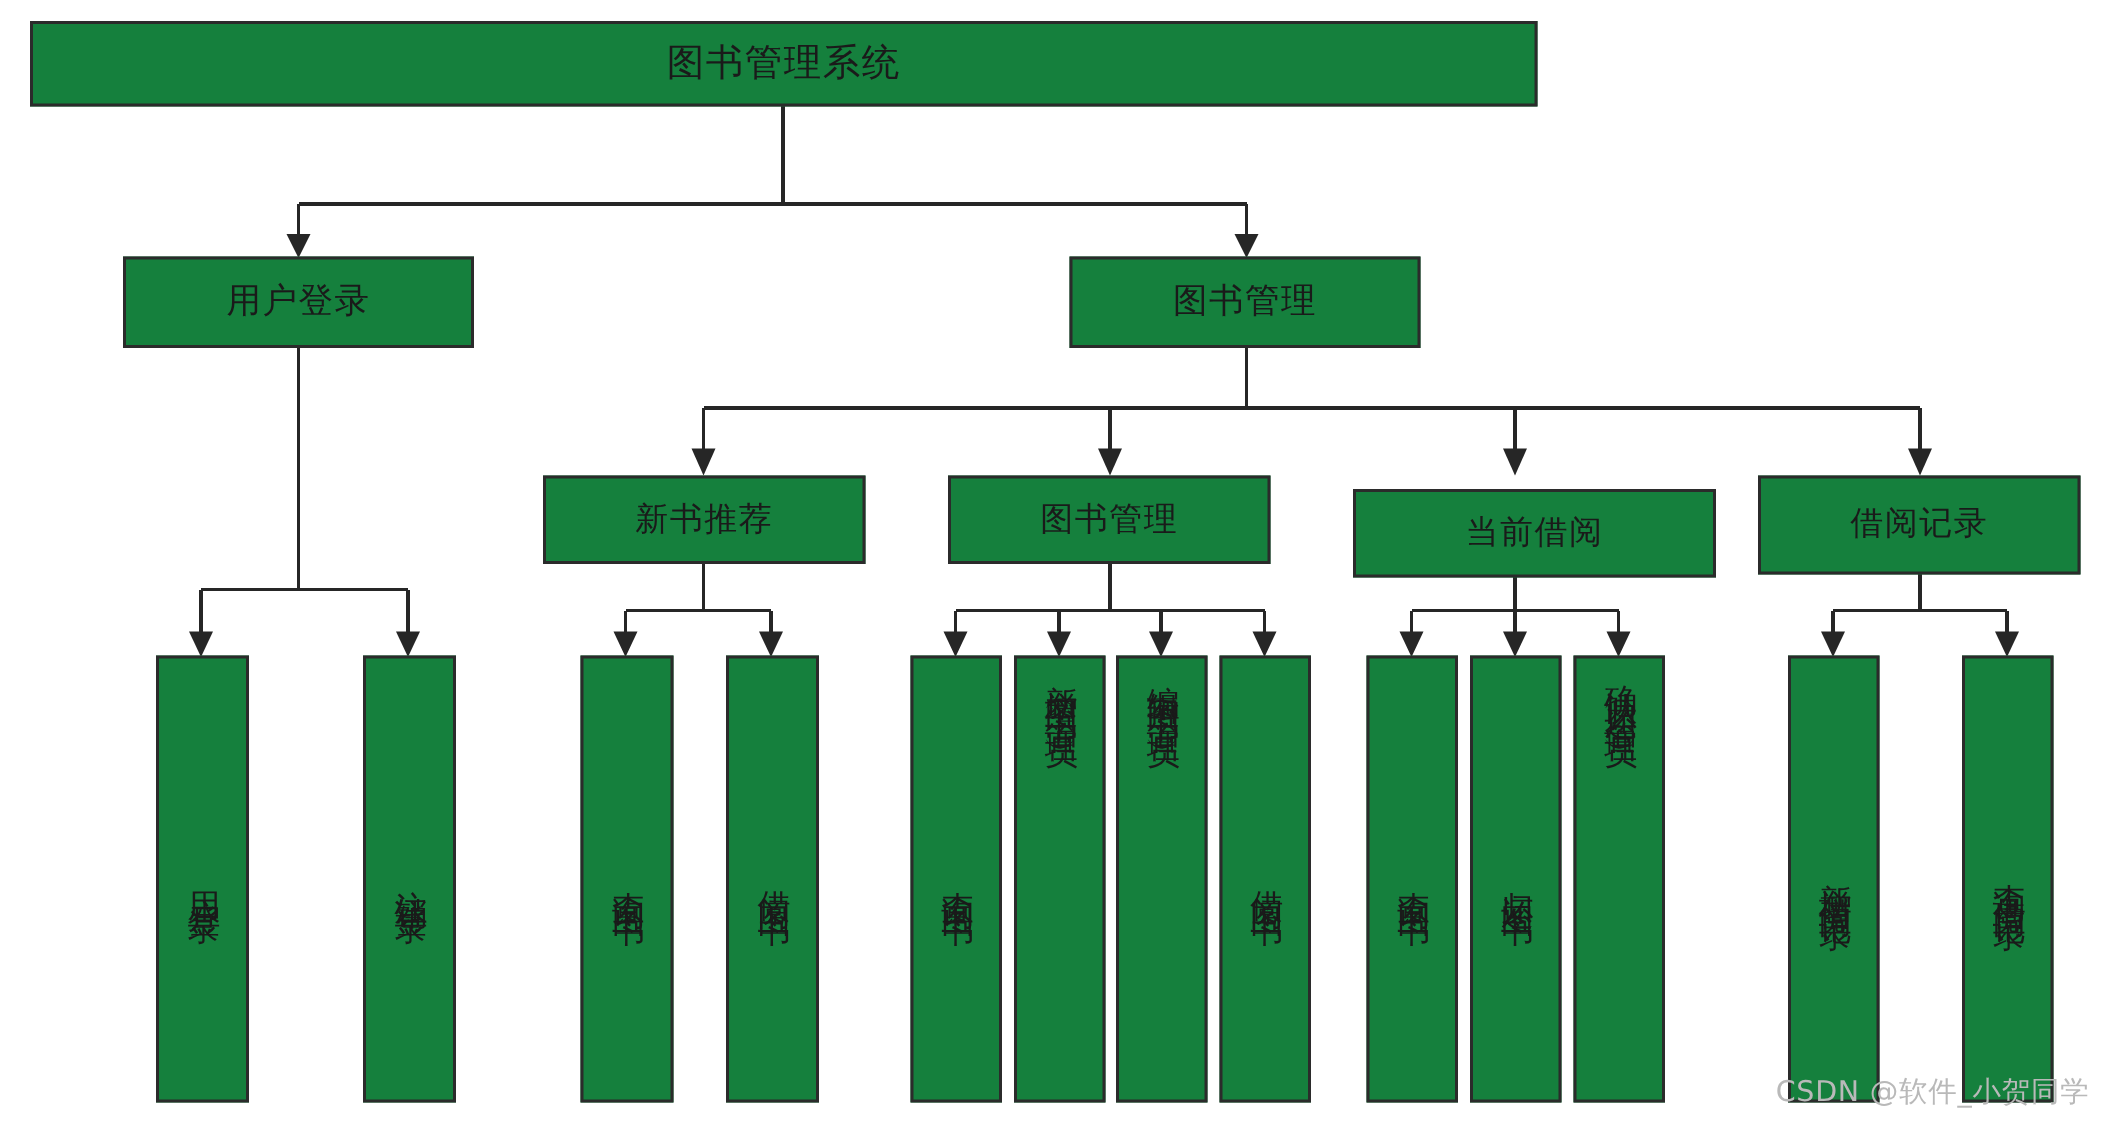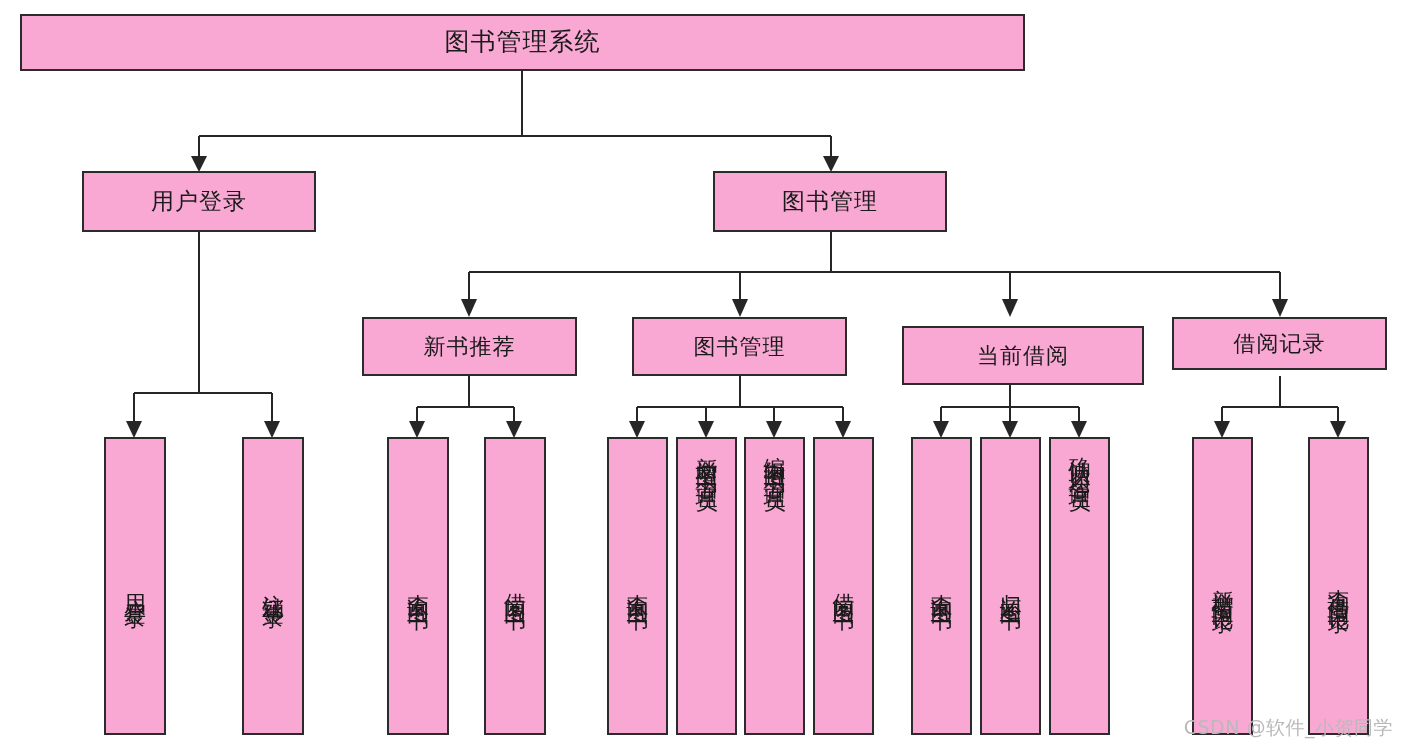"图书管理系统" .node { background: #f9a8d4 -> #15803d }
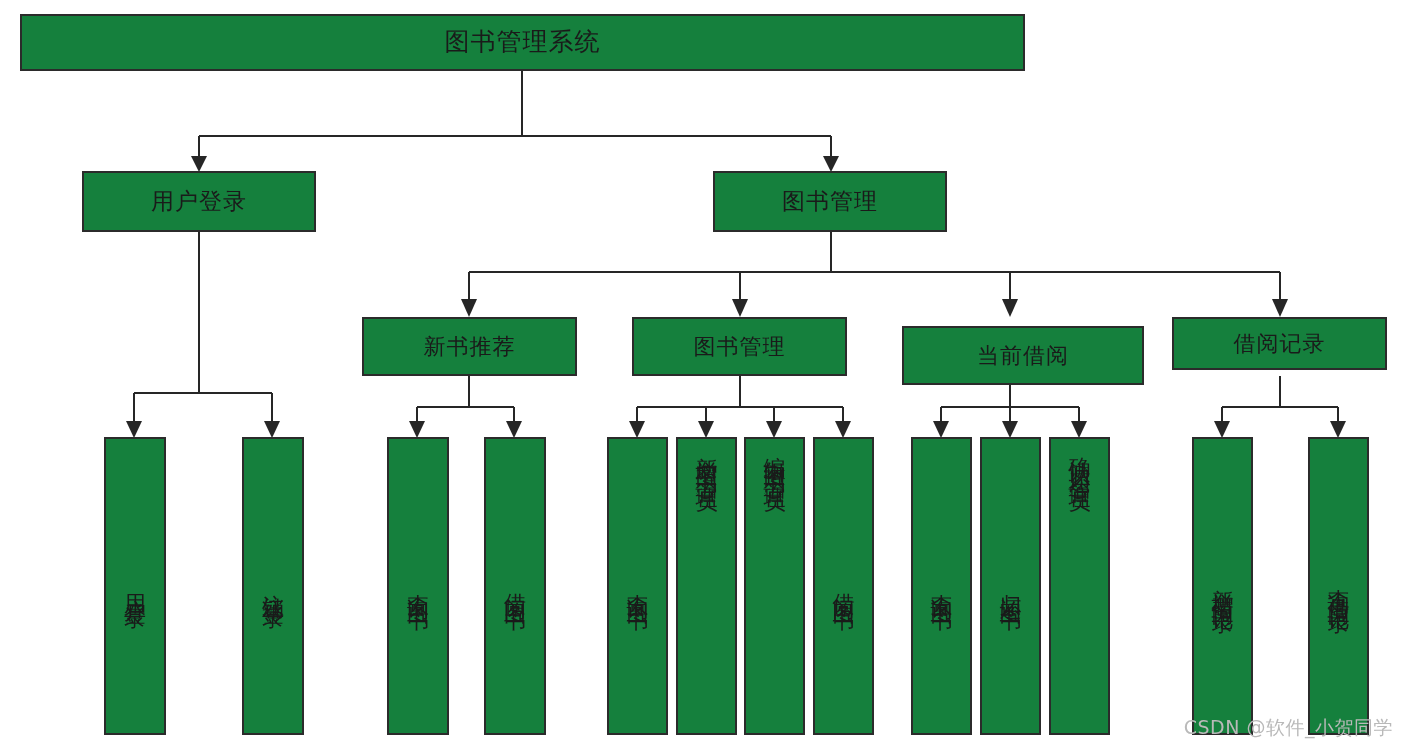"借阅记录" div.node { height: 53px -> 66px }
